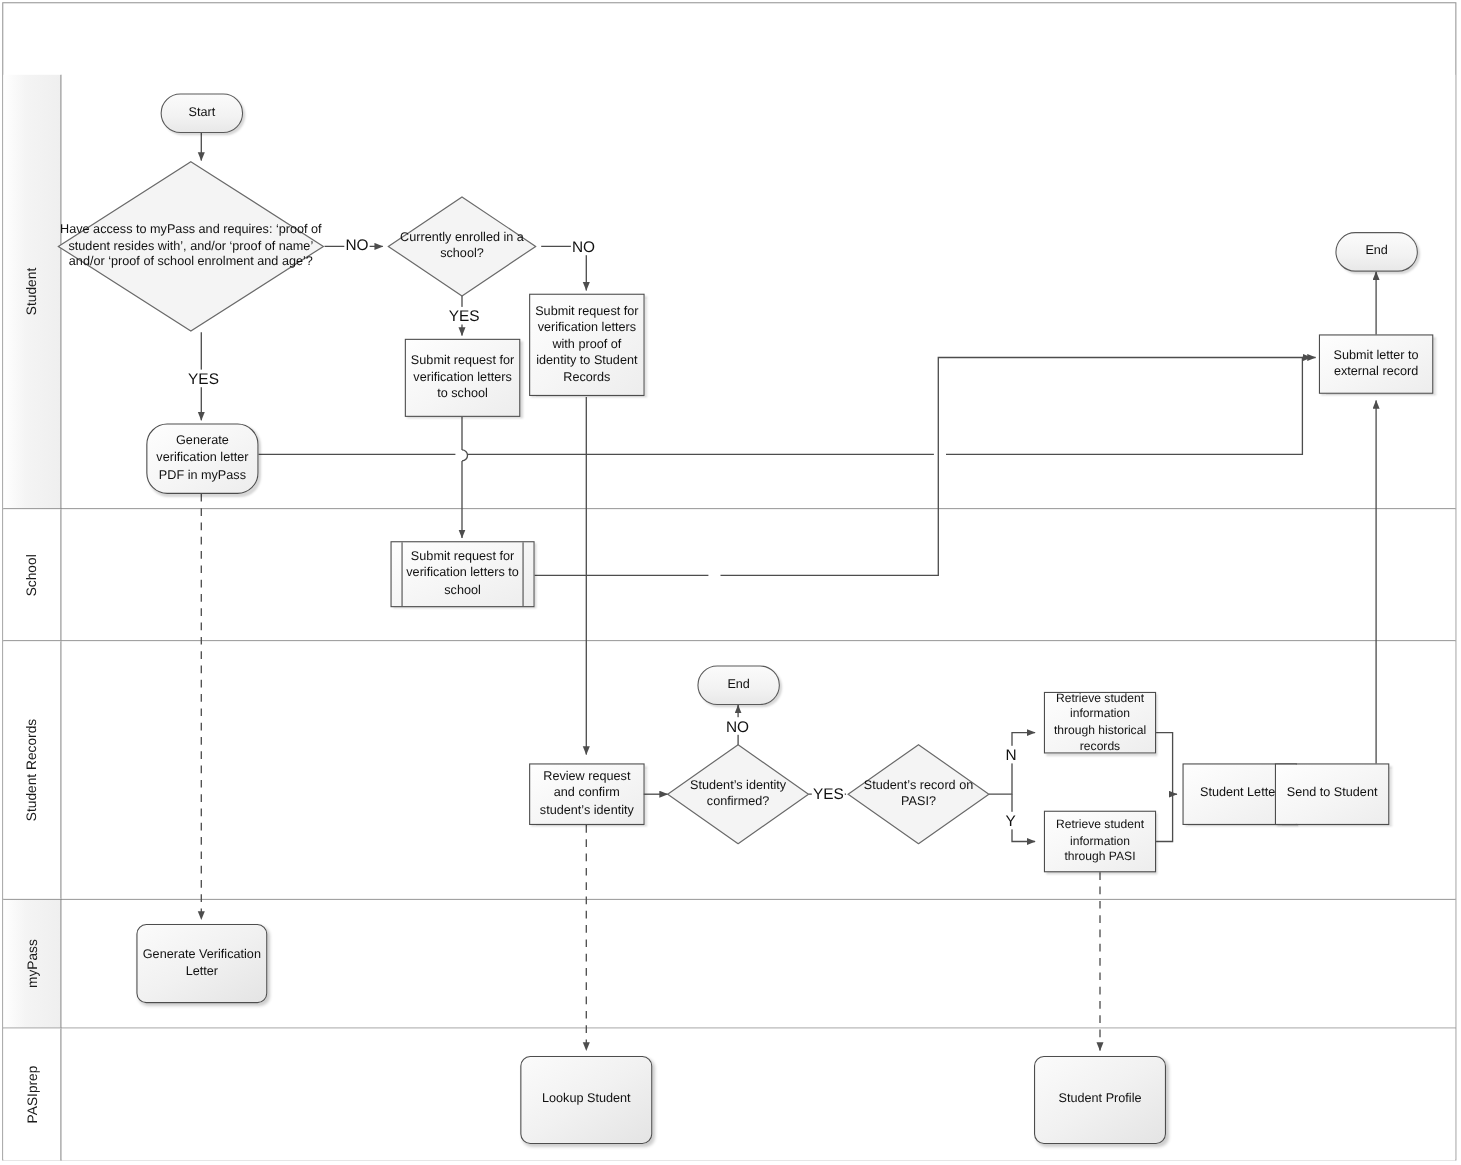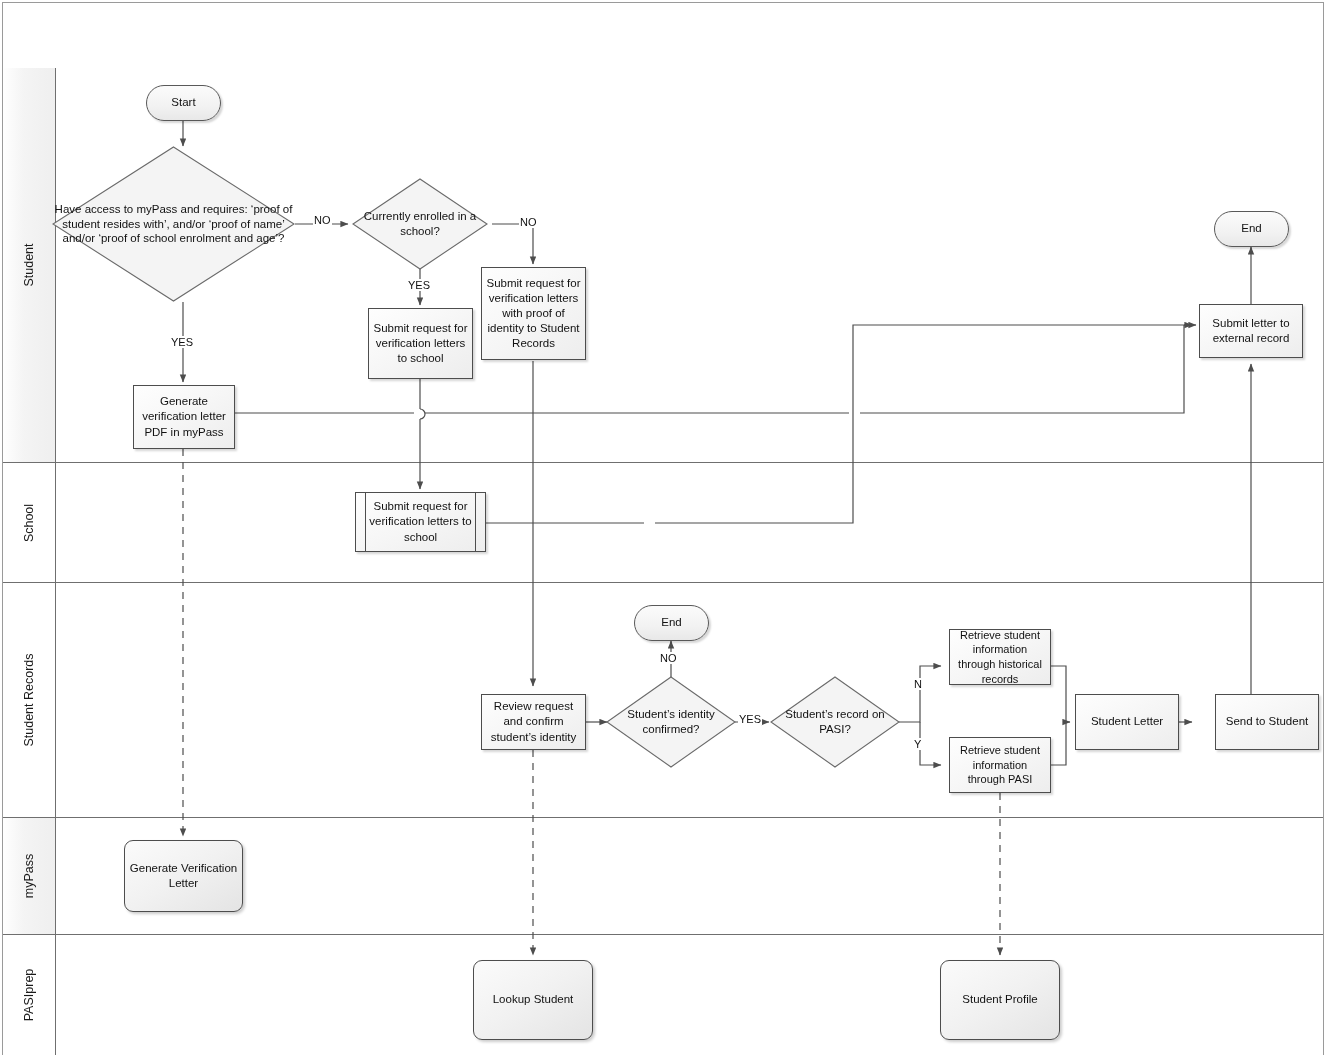"NO" .edge-label { font-size: 11px -> 14px }
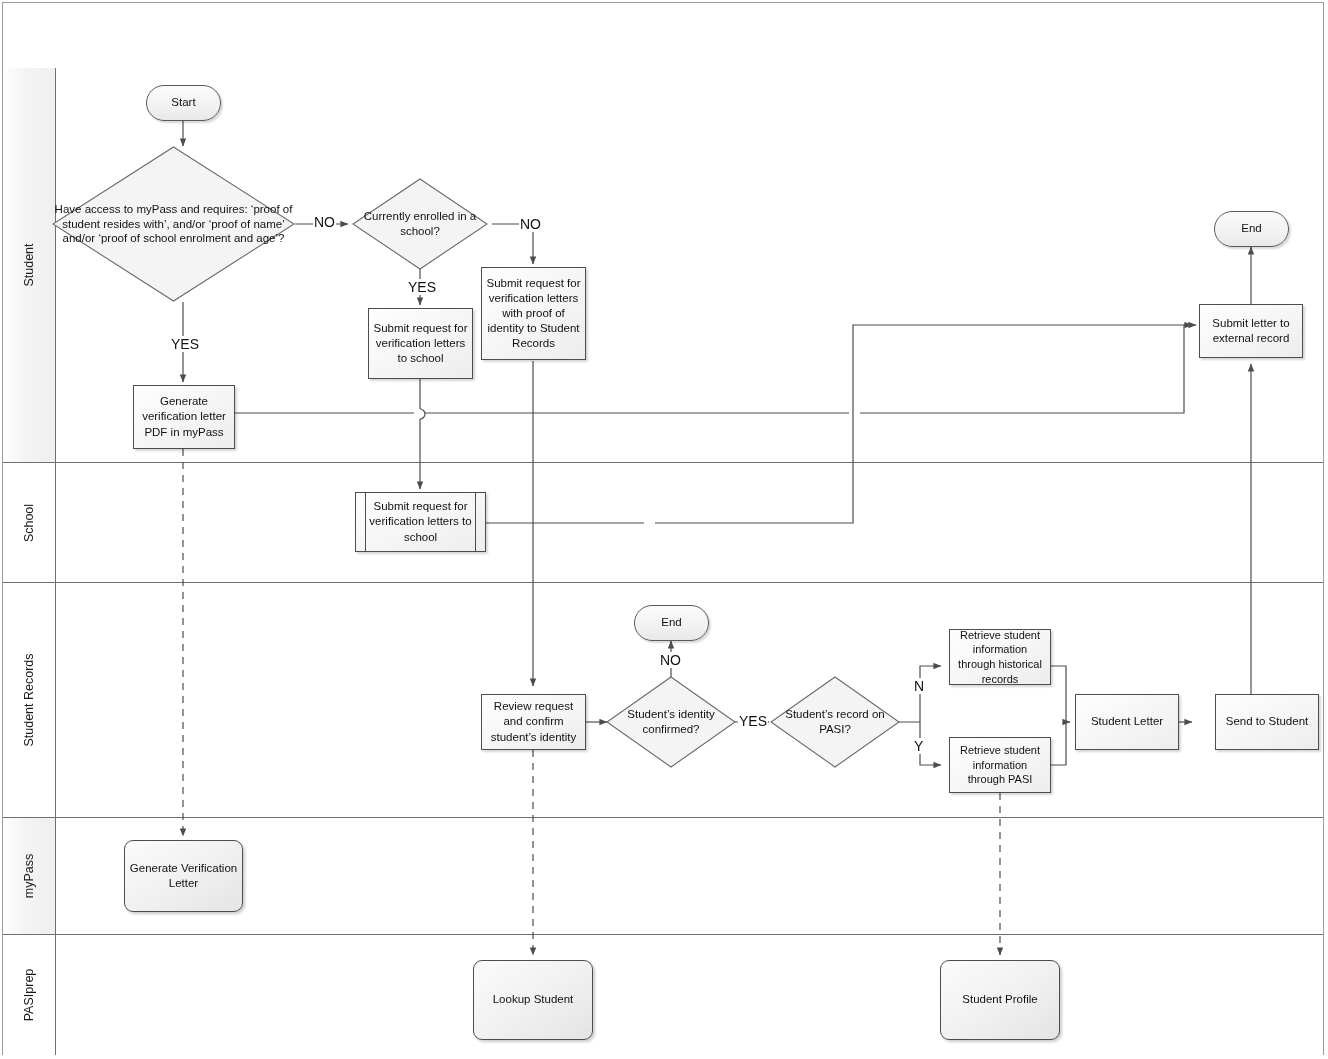"Generate verification letter PDF in" div.node { border-radius: none -> 19px }
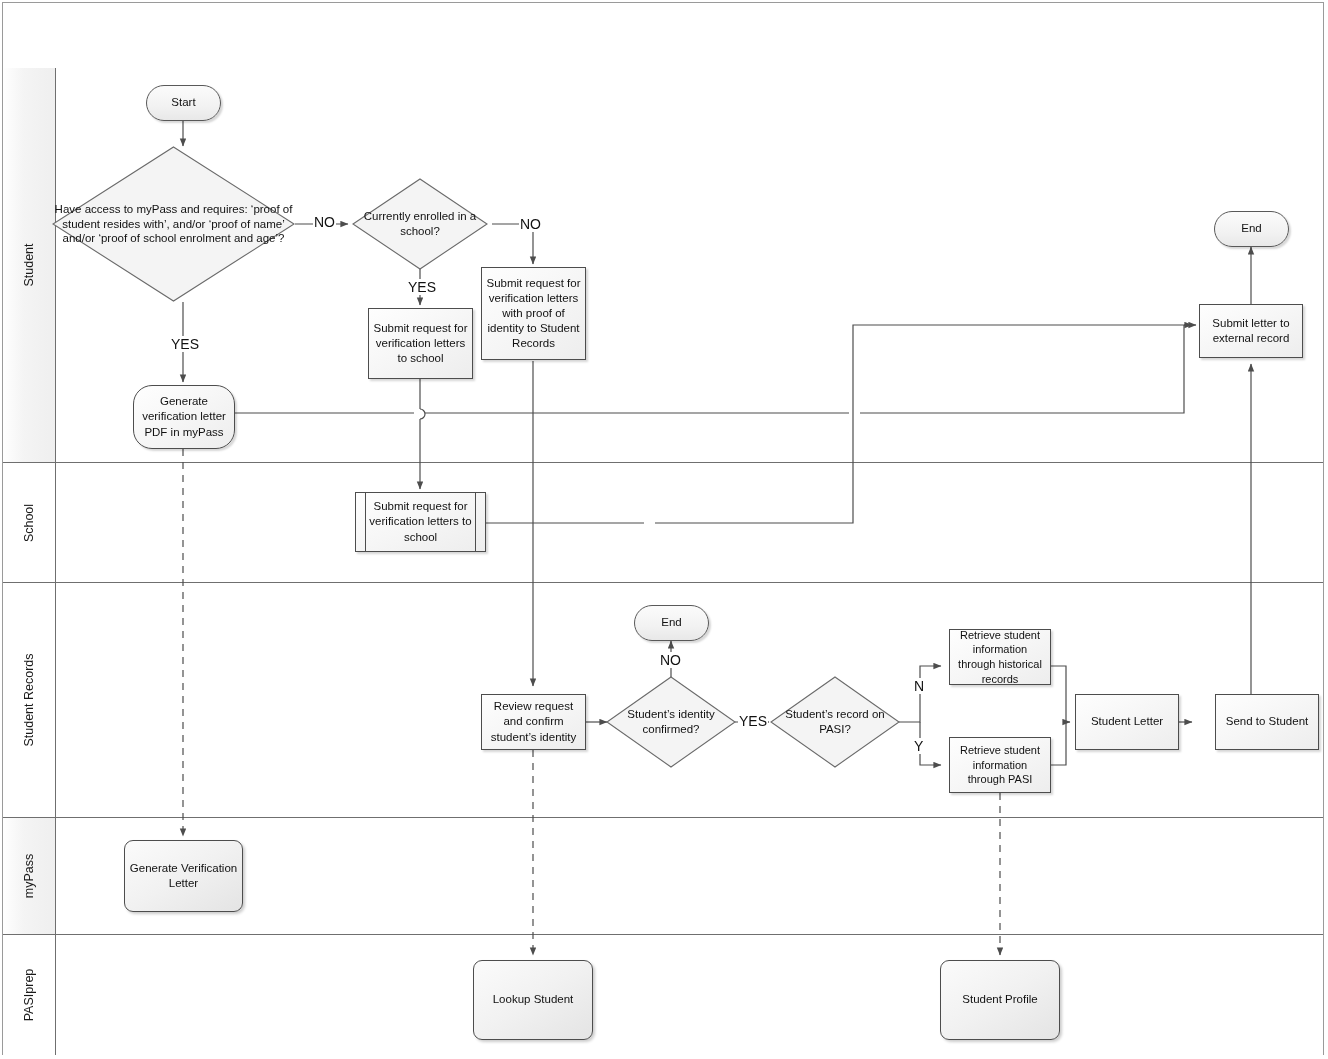"Send to Student" div.node { left: 1215px -> 1159px }
